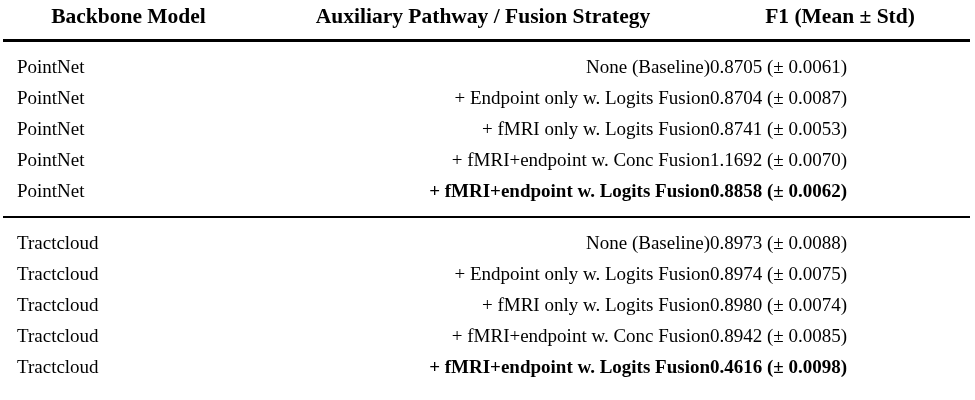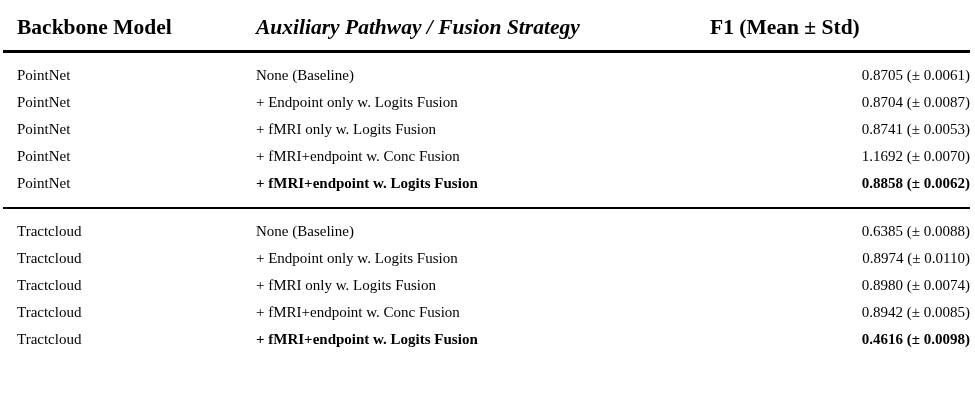"Backbone Model" thead th { text-align: left -> center }
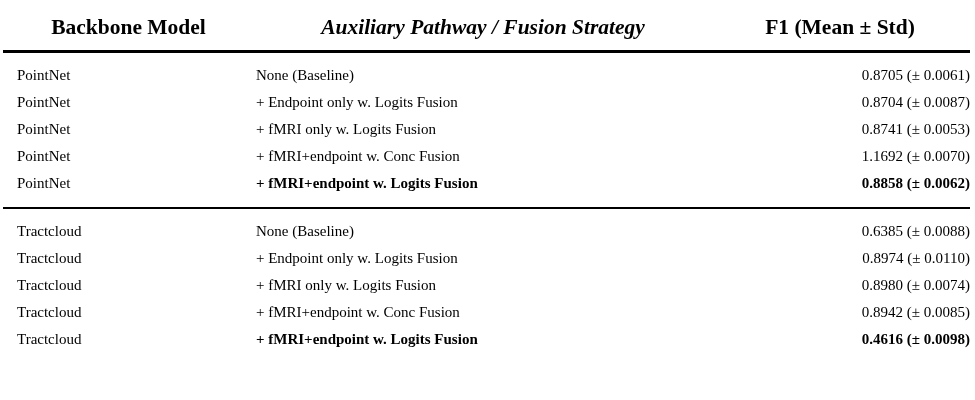"Auxiliary Pathway / Fusion Strategy" th.th-strategy { font-style: italic -> none }
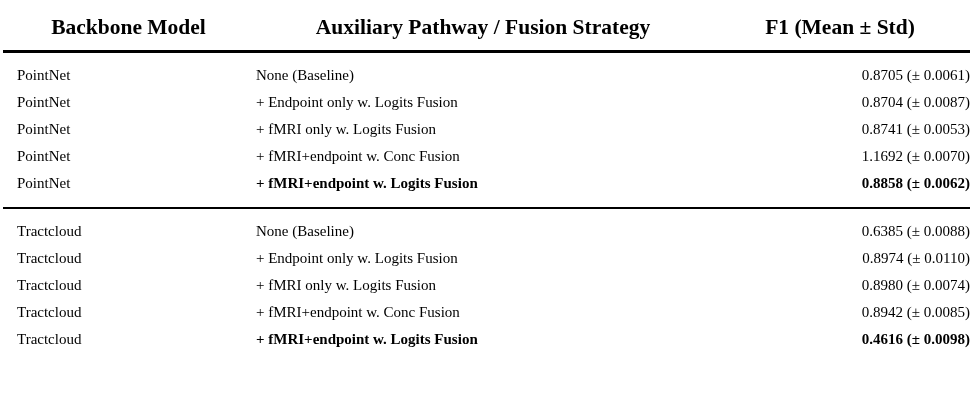"F1 (Mean ± Std)" th.th-f1 { padding: 17px 0 11px 0 -> 6px 0 11px 0 }
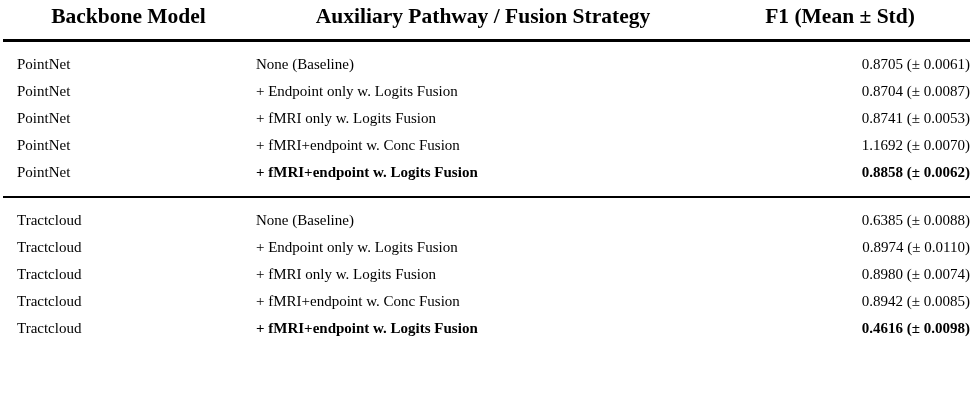"PointNet" tbody td { font-size: 15px -> 19px }
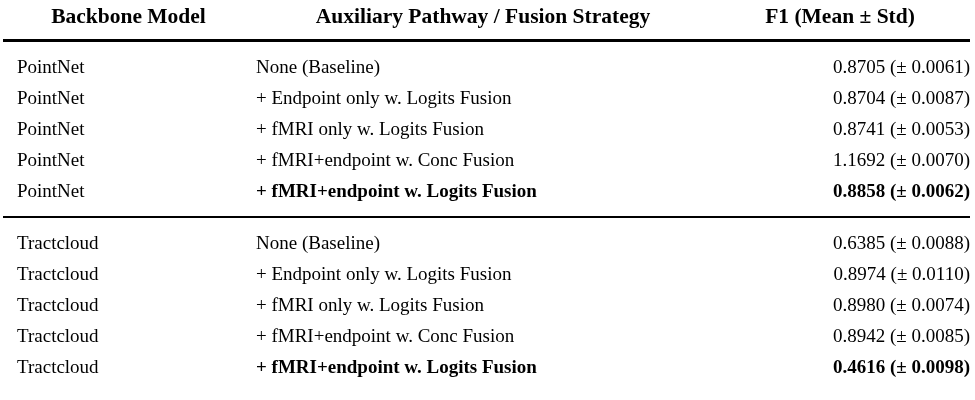"None (Baseline)" td.cell-strategy { text-align: left -> right }
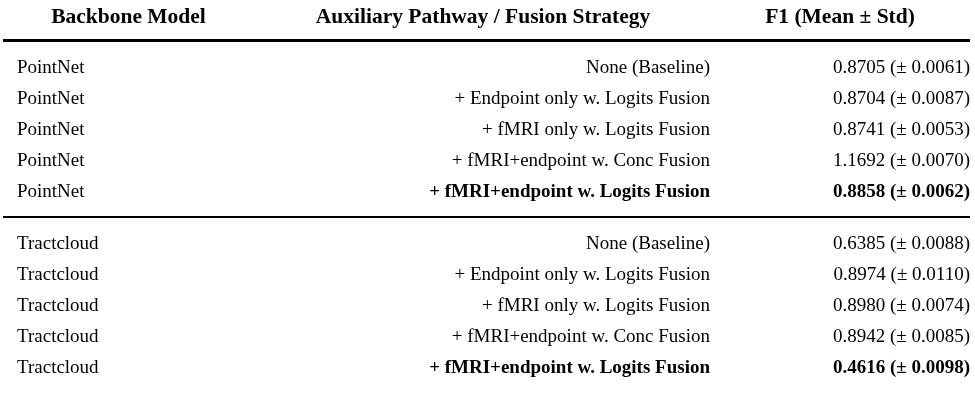"0.8705 (± 0.0061)" td.cell-f1 { text-align: right -> left }
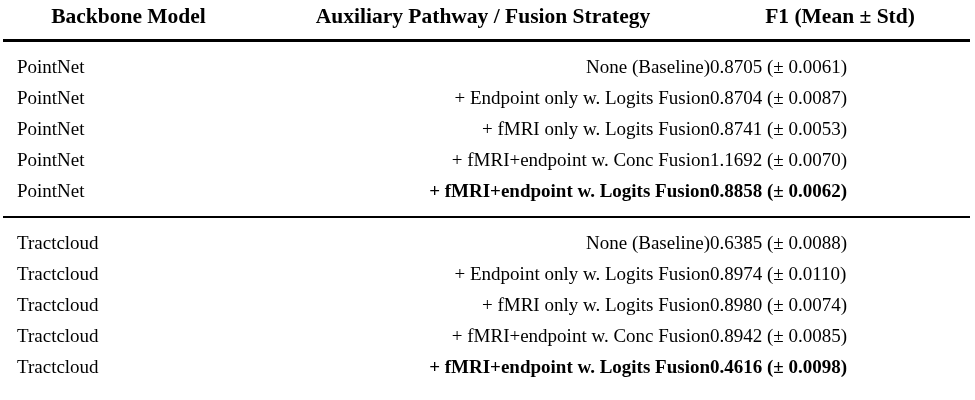"0.6385 (± 0.0088)" td.cell-f1 { text: 0.6385 -> 0.8973 }
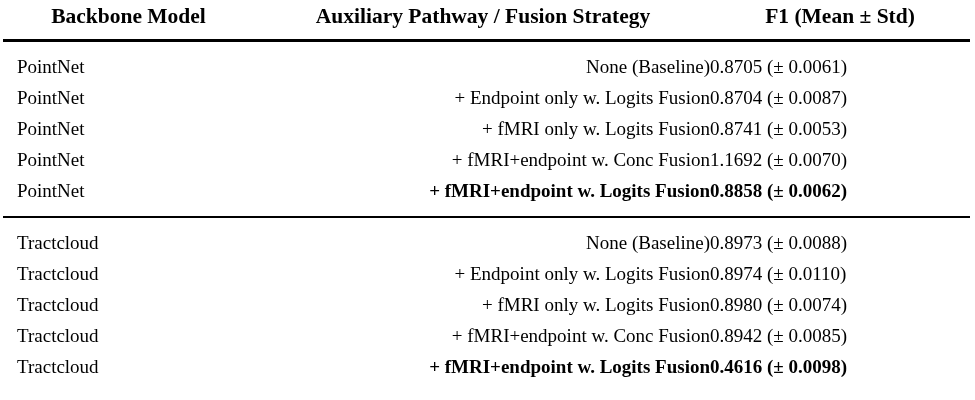"0.8974 (± 0.0110)" td.cell-f1 { text: 0.0110 -> 0.0075 }
